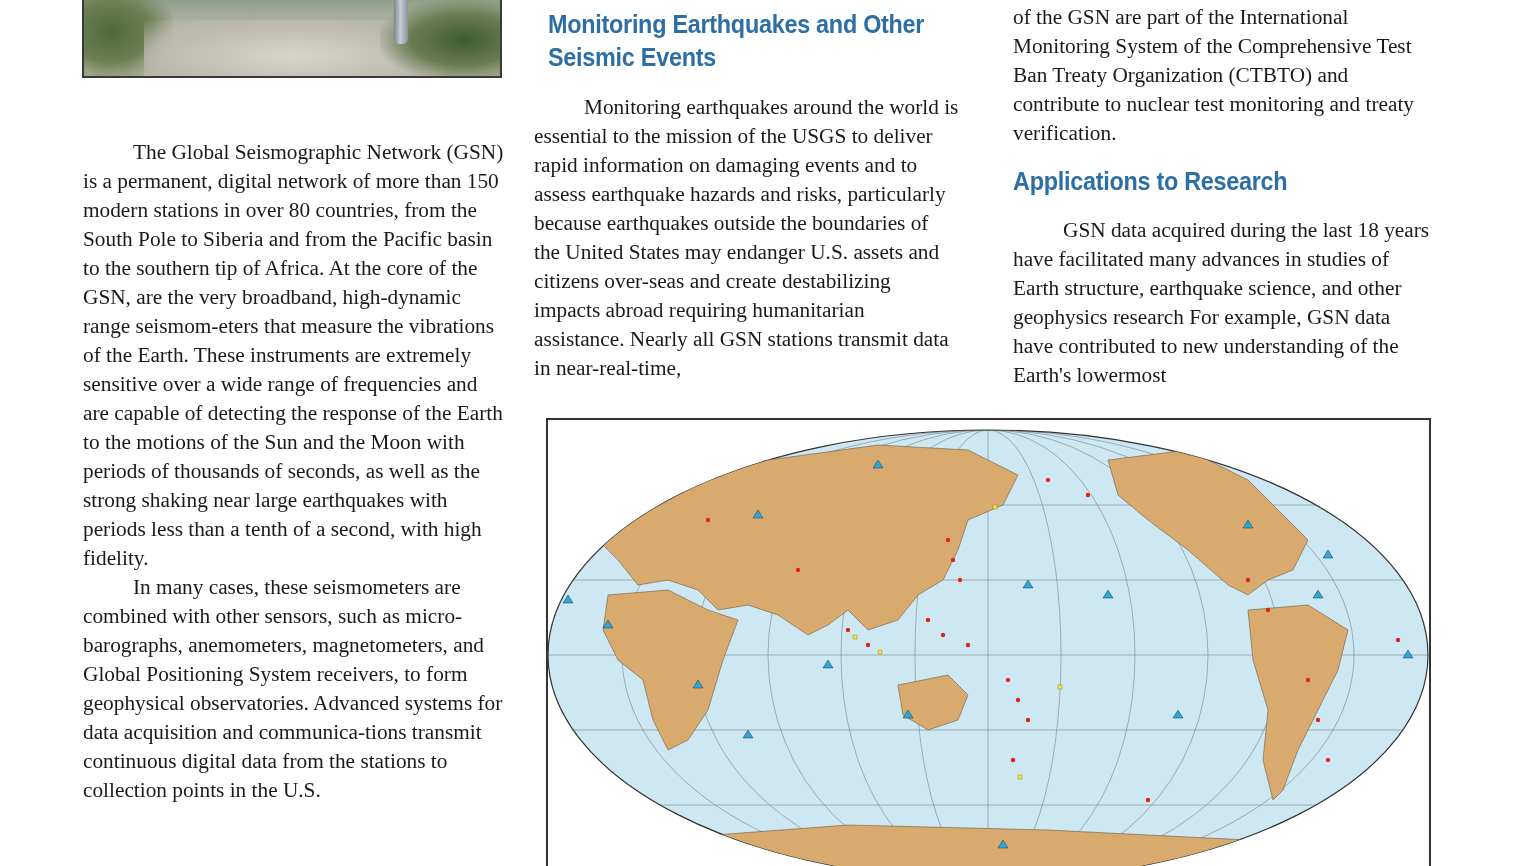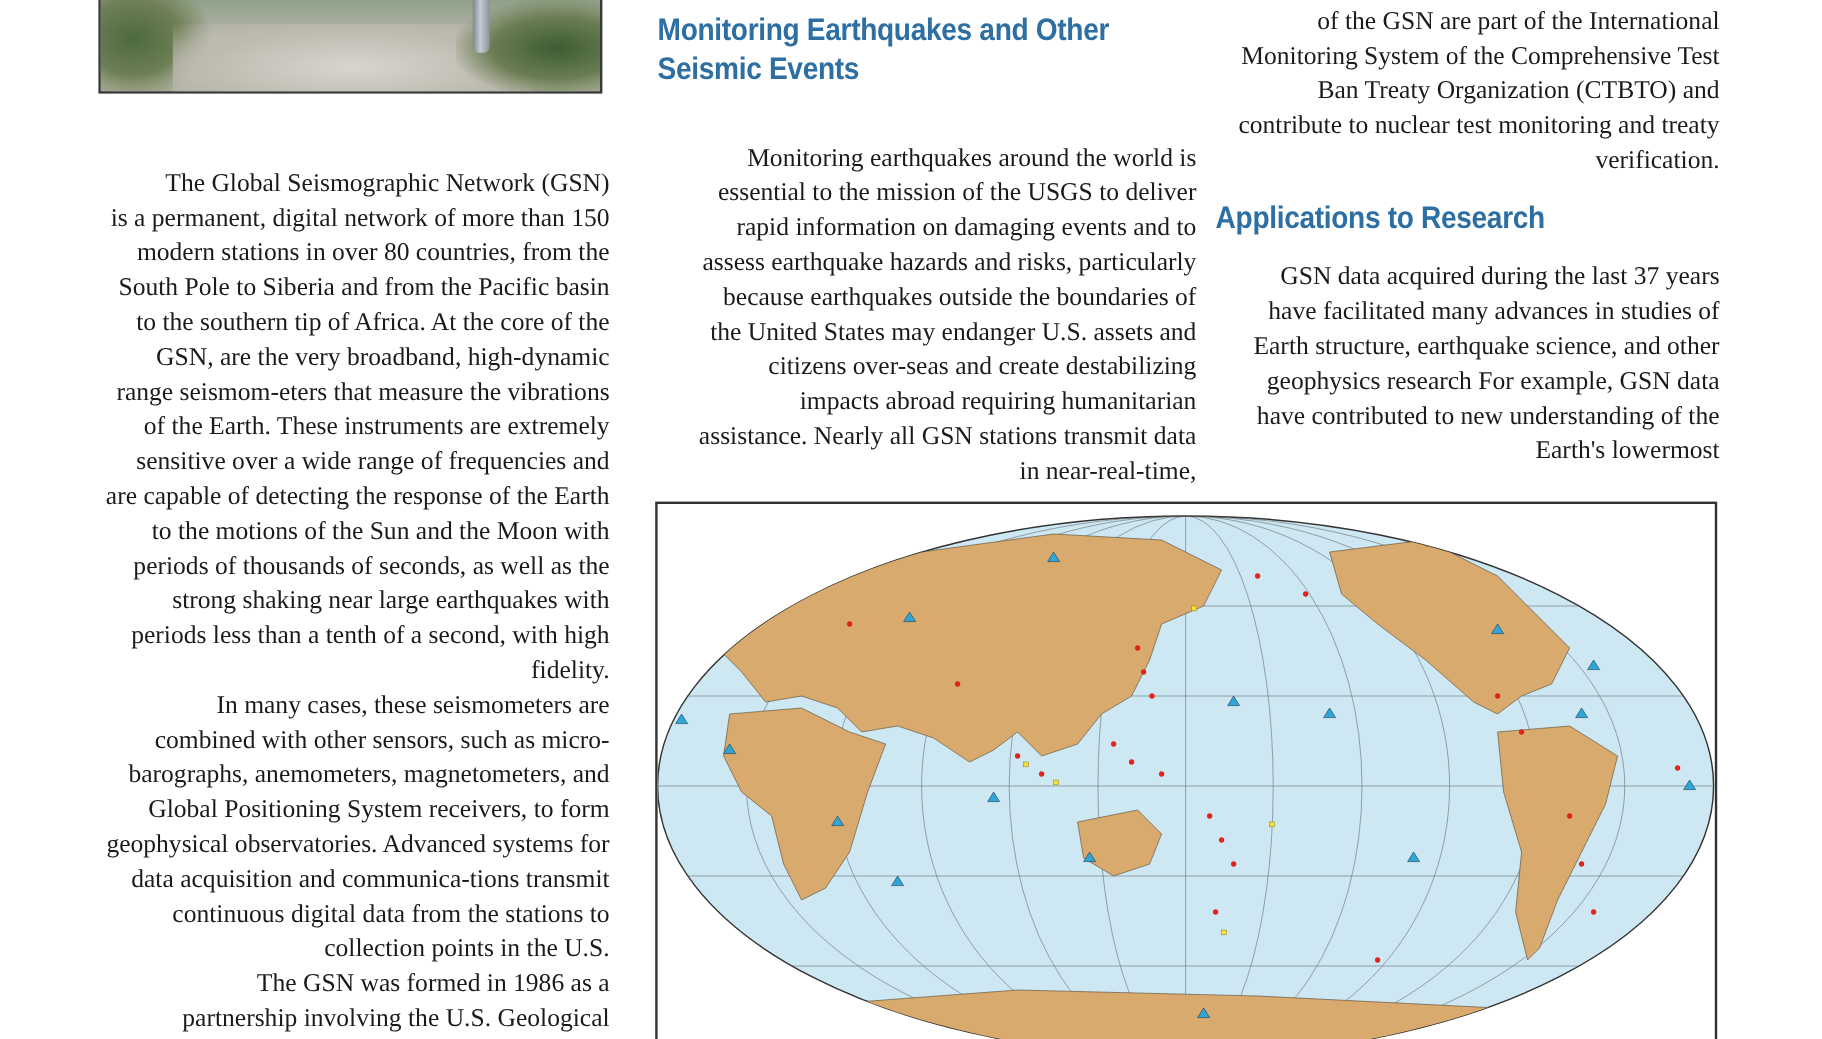"of the GSN are part" .col p { text-align: right -> left }
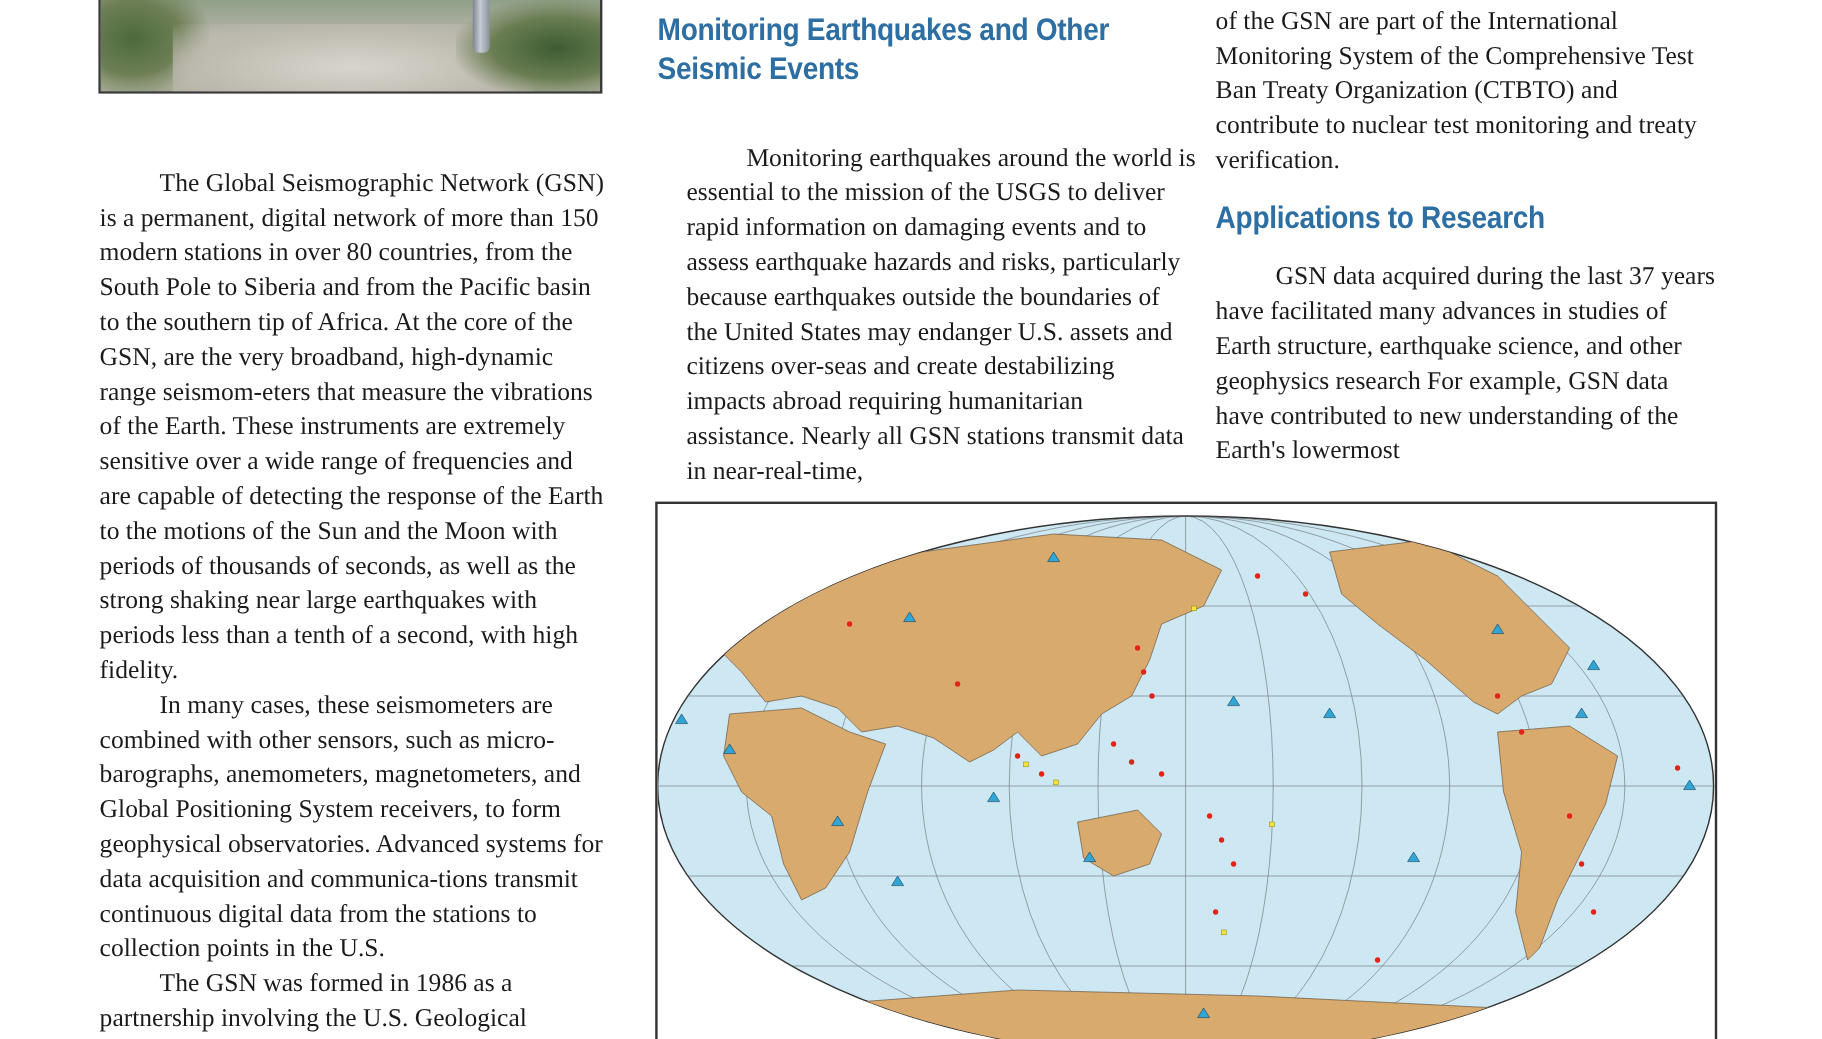"Monitoring earthquakes around the world" .col2 { left: 572px -> 534px; margin-top: 24px -> none }
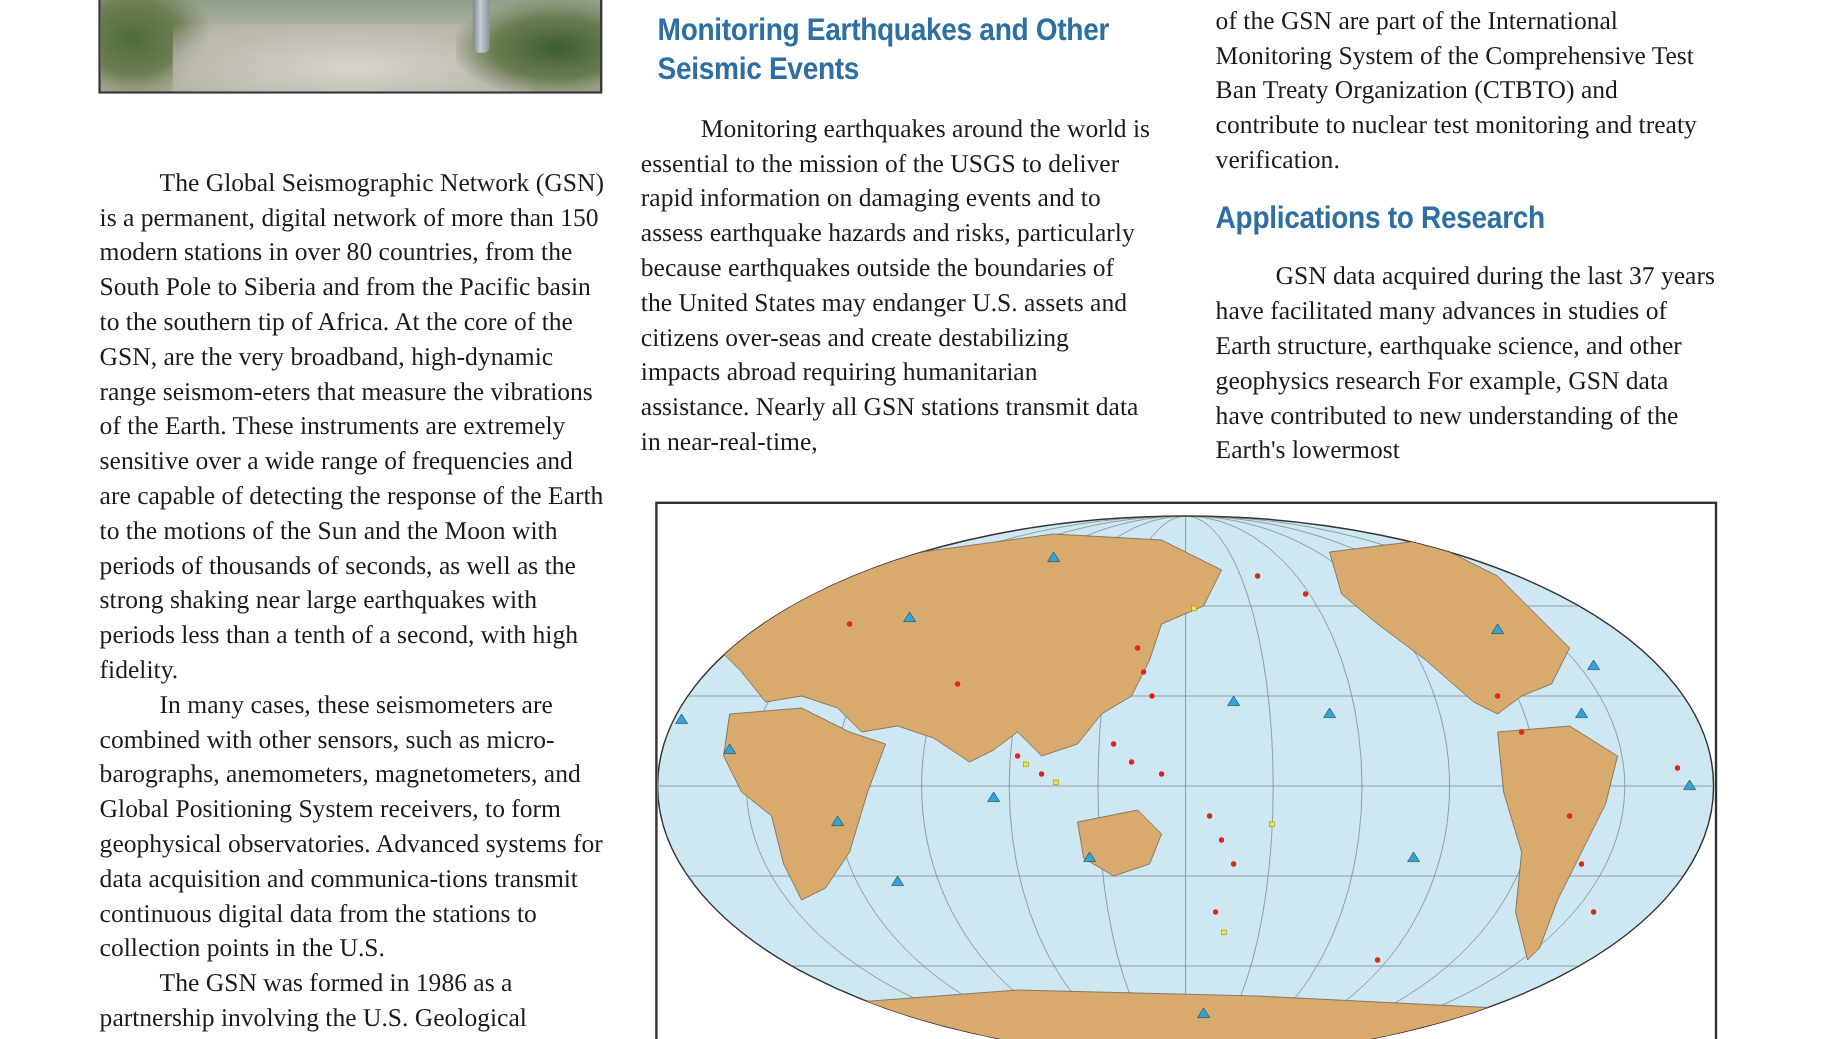"GSN data acquired during the" p.ind { text: 37 -> 18 }
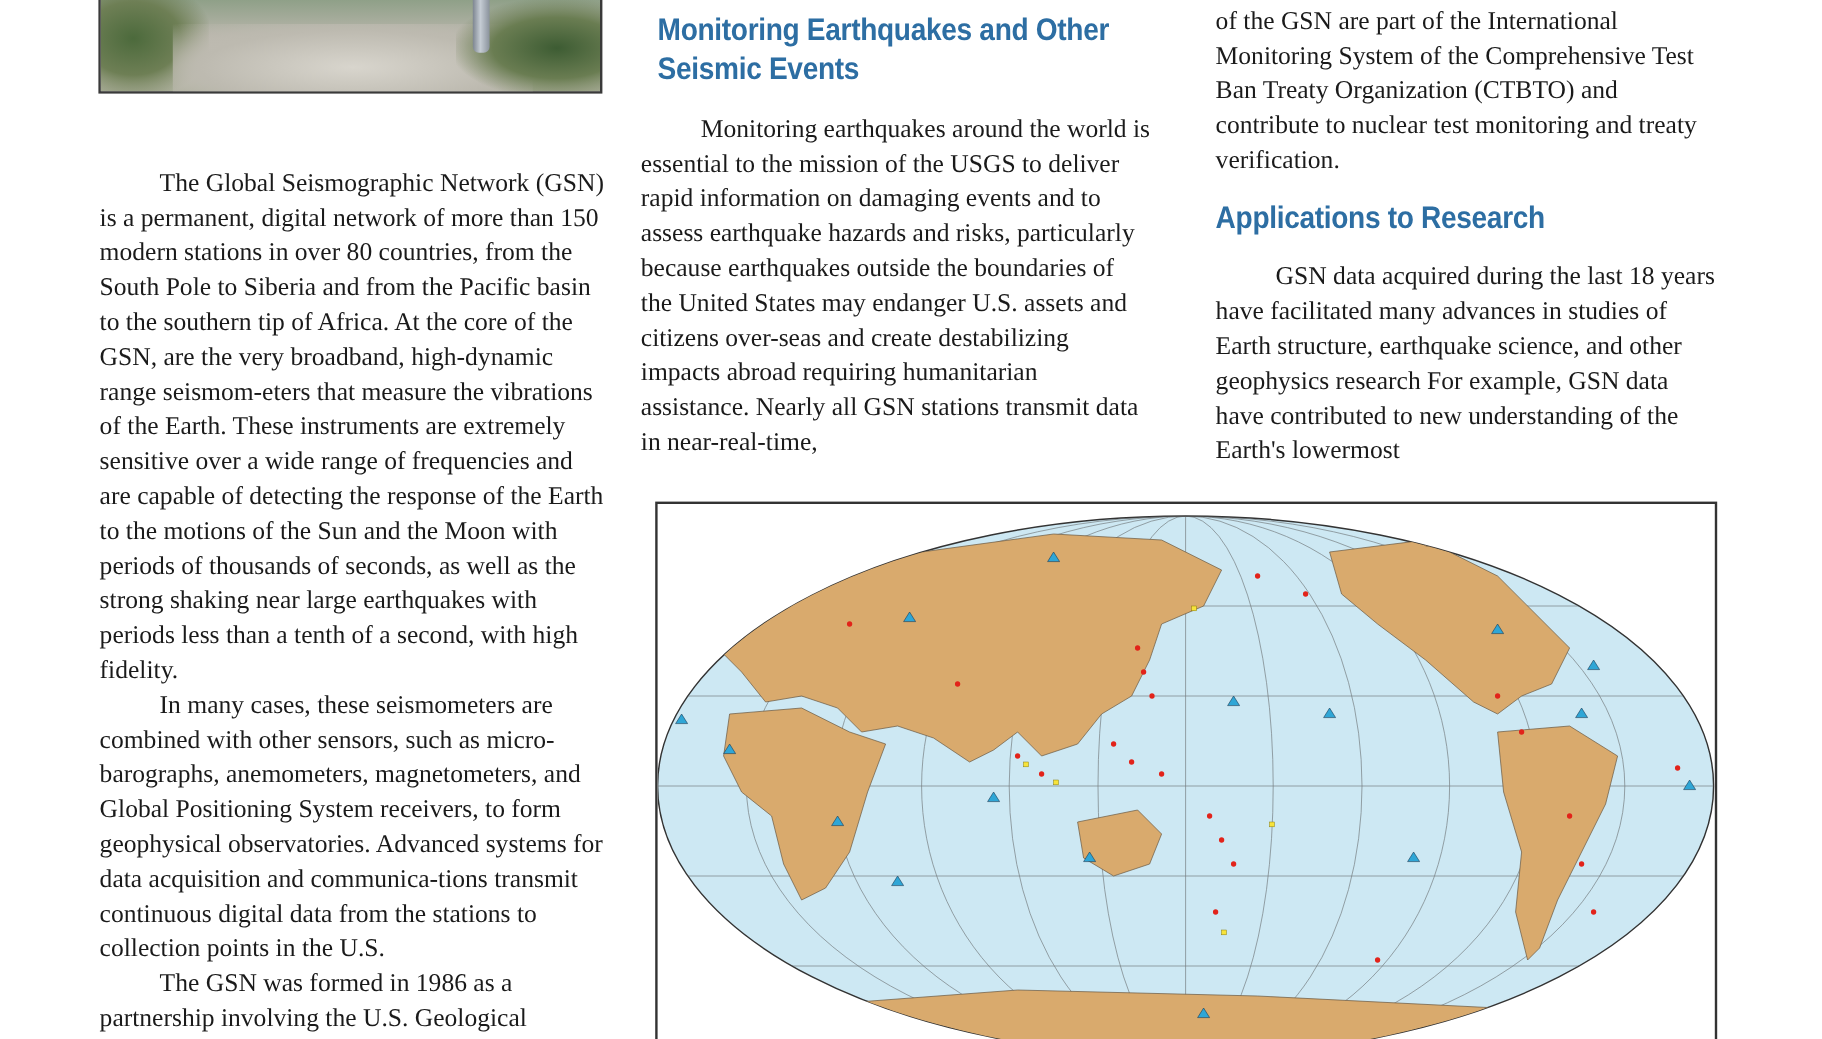"The GSN was formed in" p.ind { html: <p>The GSN was formed in 1986 as a partnership involving the U.S. Geological</p> -> none }
